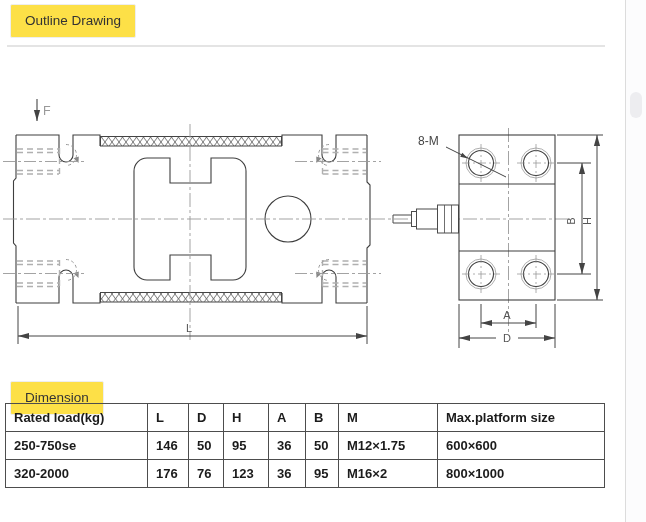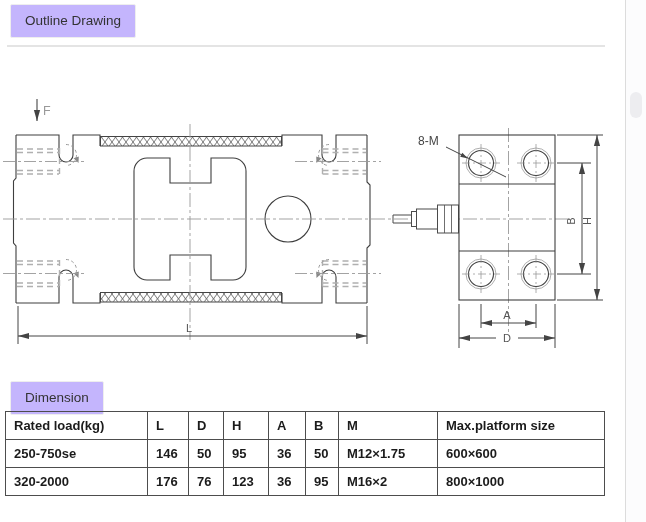"Outline Drawing" .tab { background: #c4b5fd -> #fde047 }
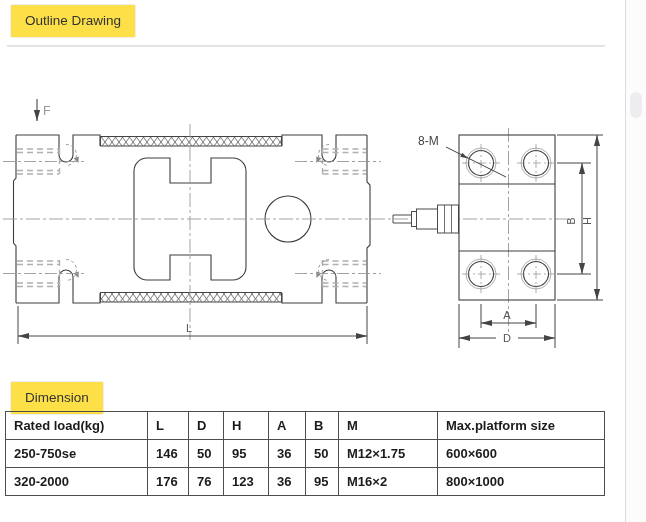"Rated load(kg)" .spec-table { margin-top: 8px -> none }
